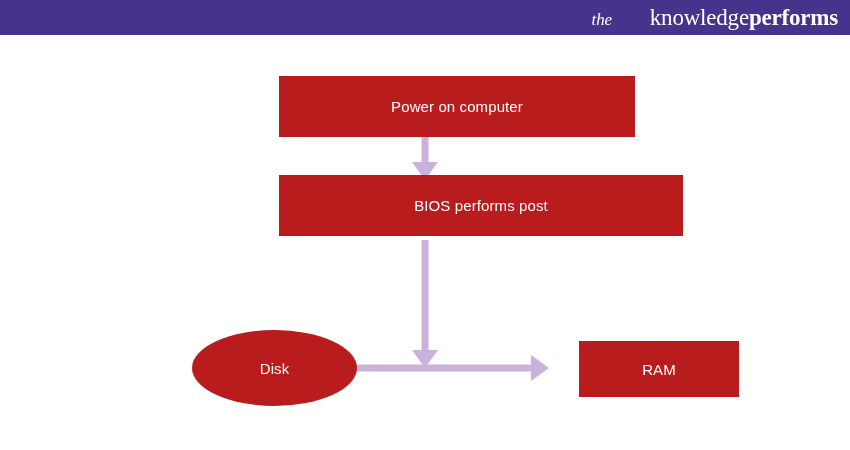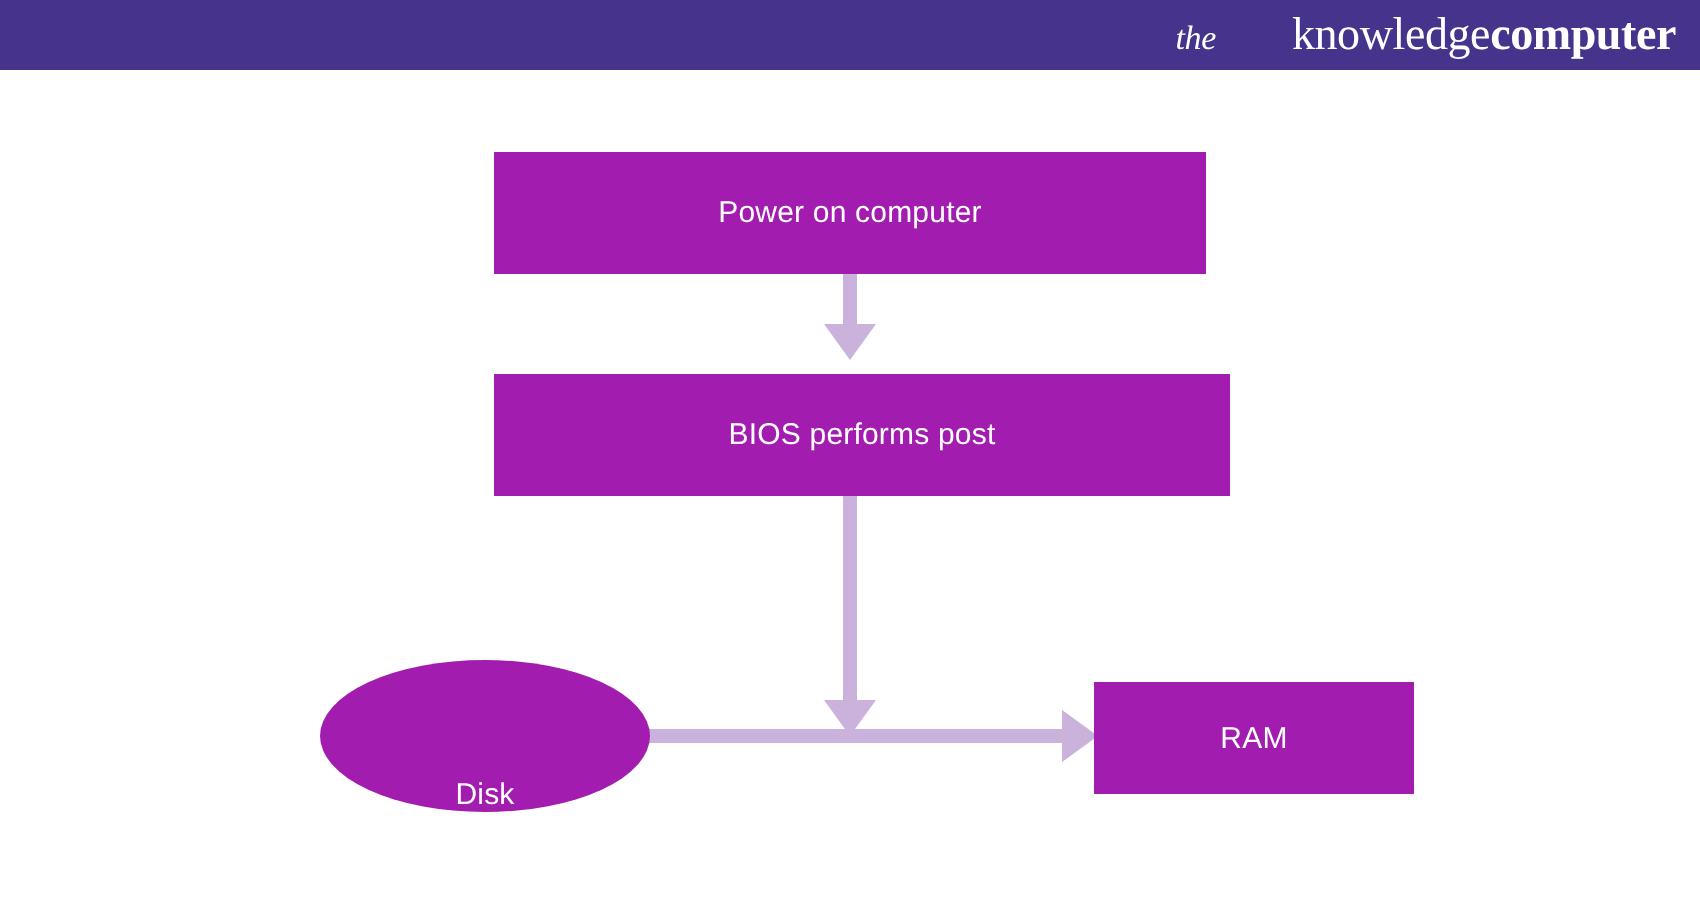"computer" span.logo-academy { text: computer -> performs }
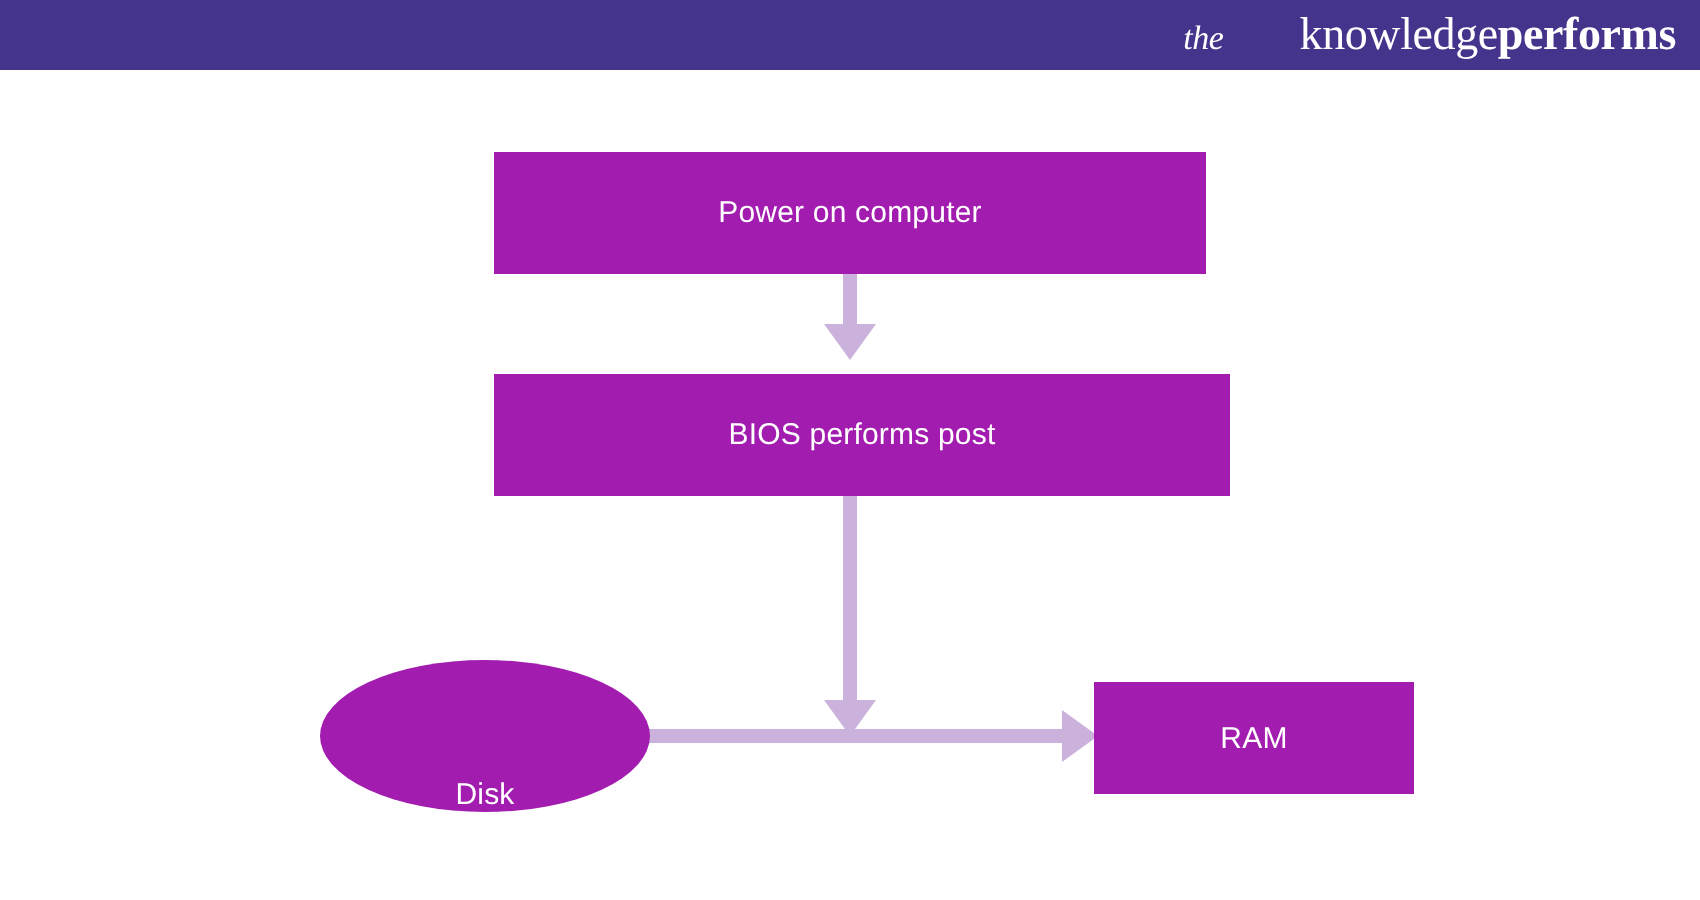"Power on computer" .node { background: #a21caf -> #b91c1c; margin-left: none -> 32px }
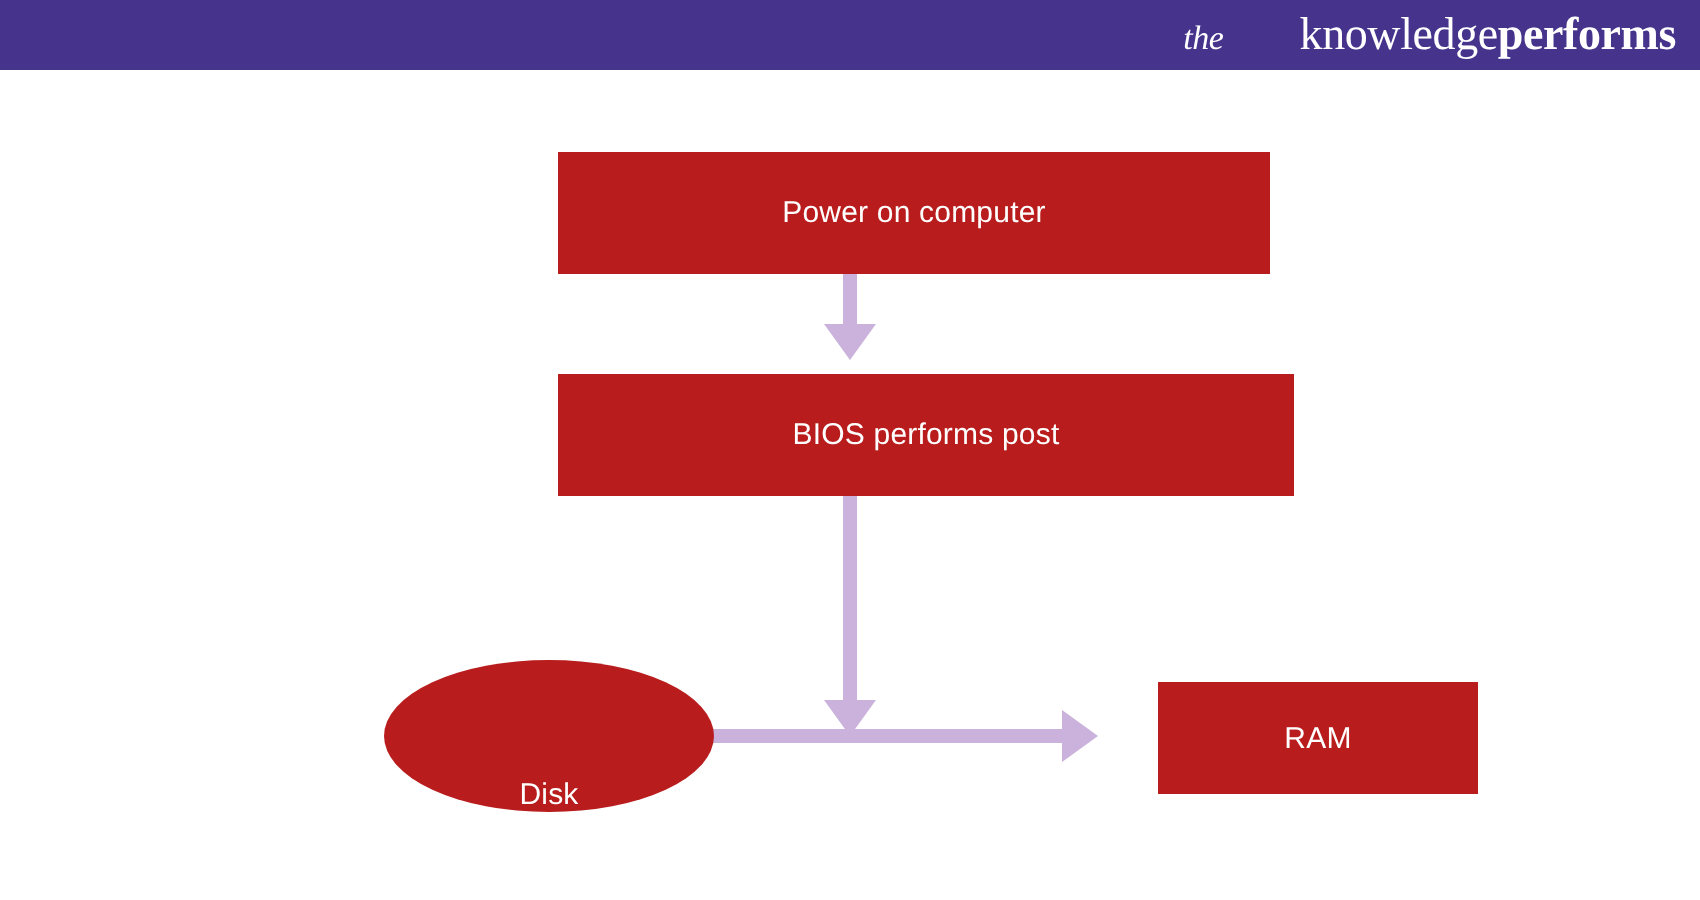"BIOS performs post" .node-bios { top: 152px -> 140px; width: 368px -> 404px }
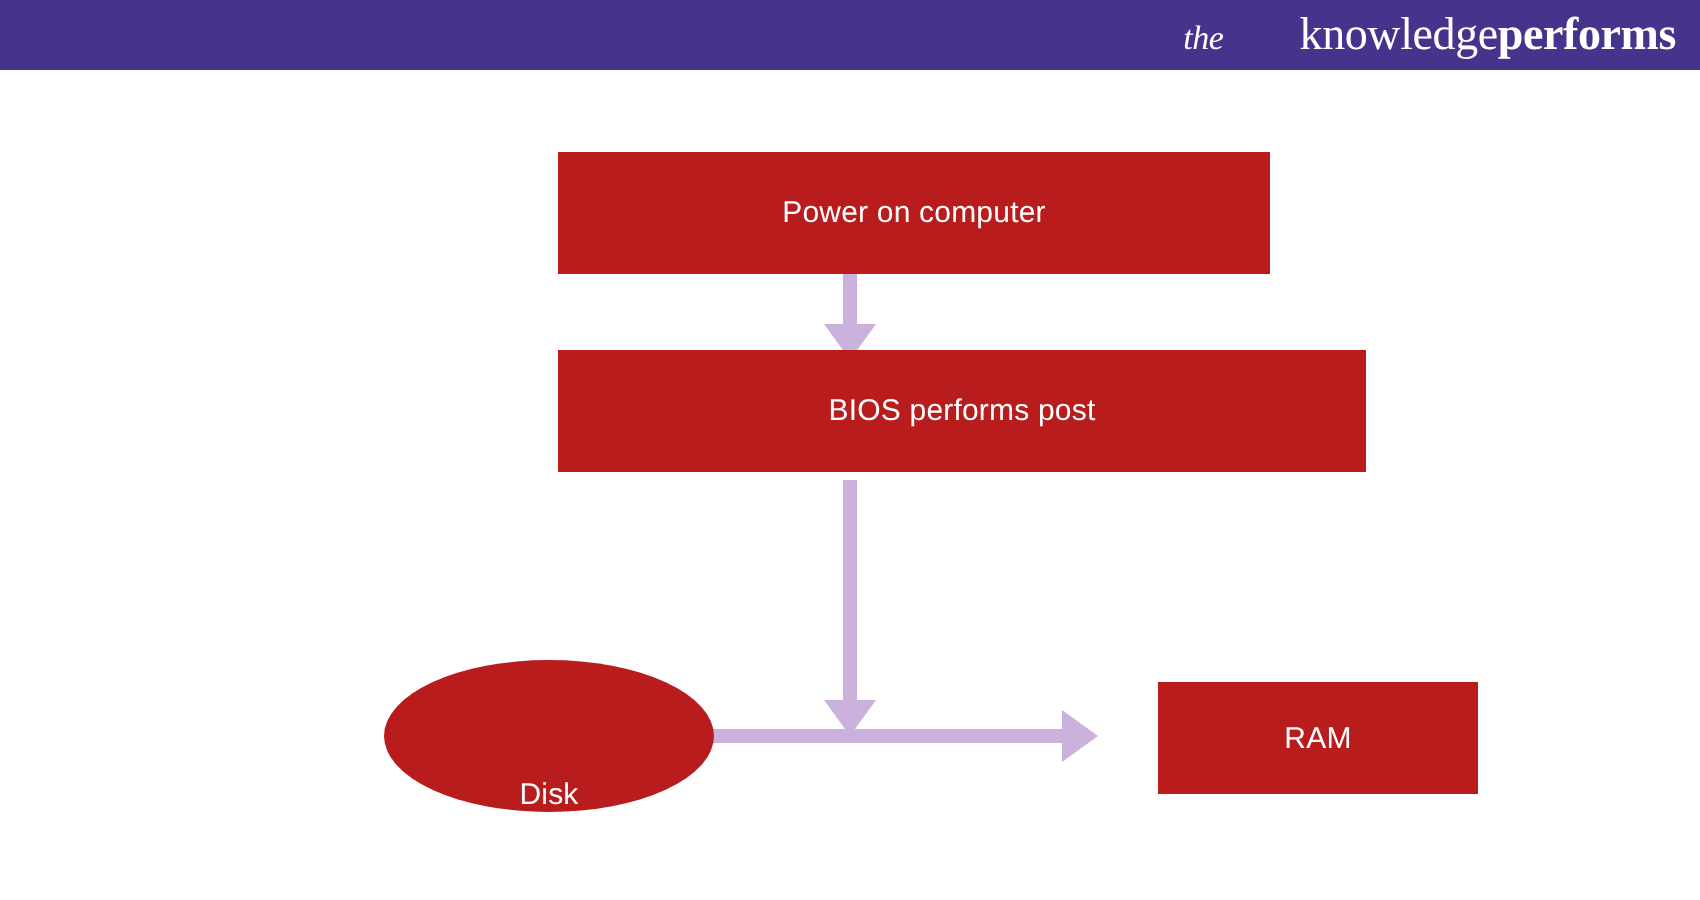"Disk" .node-disk { align-items: flex-end -> none }
